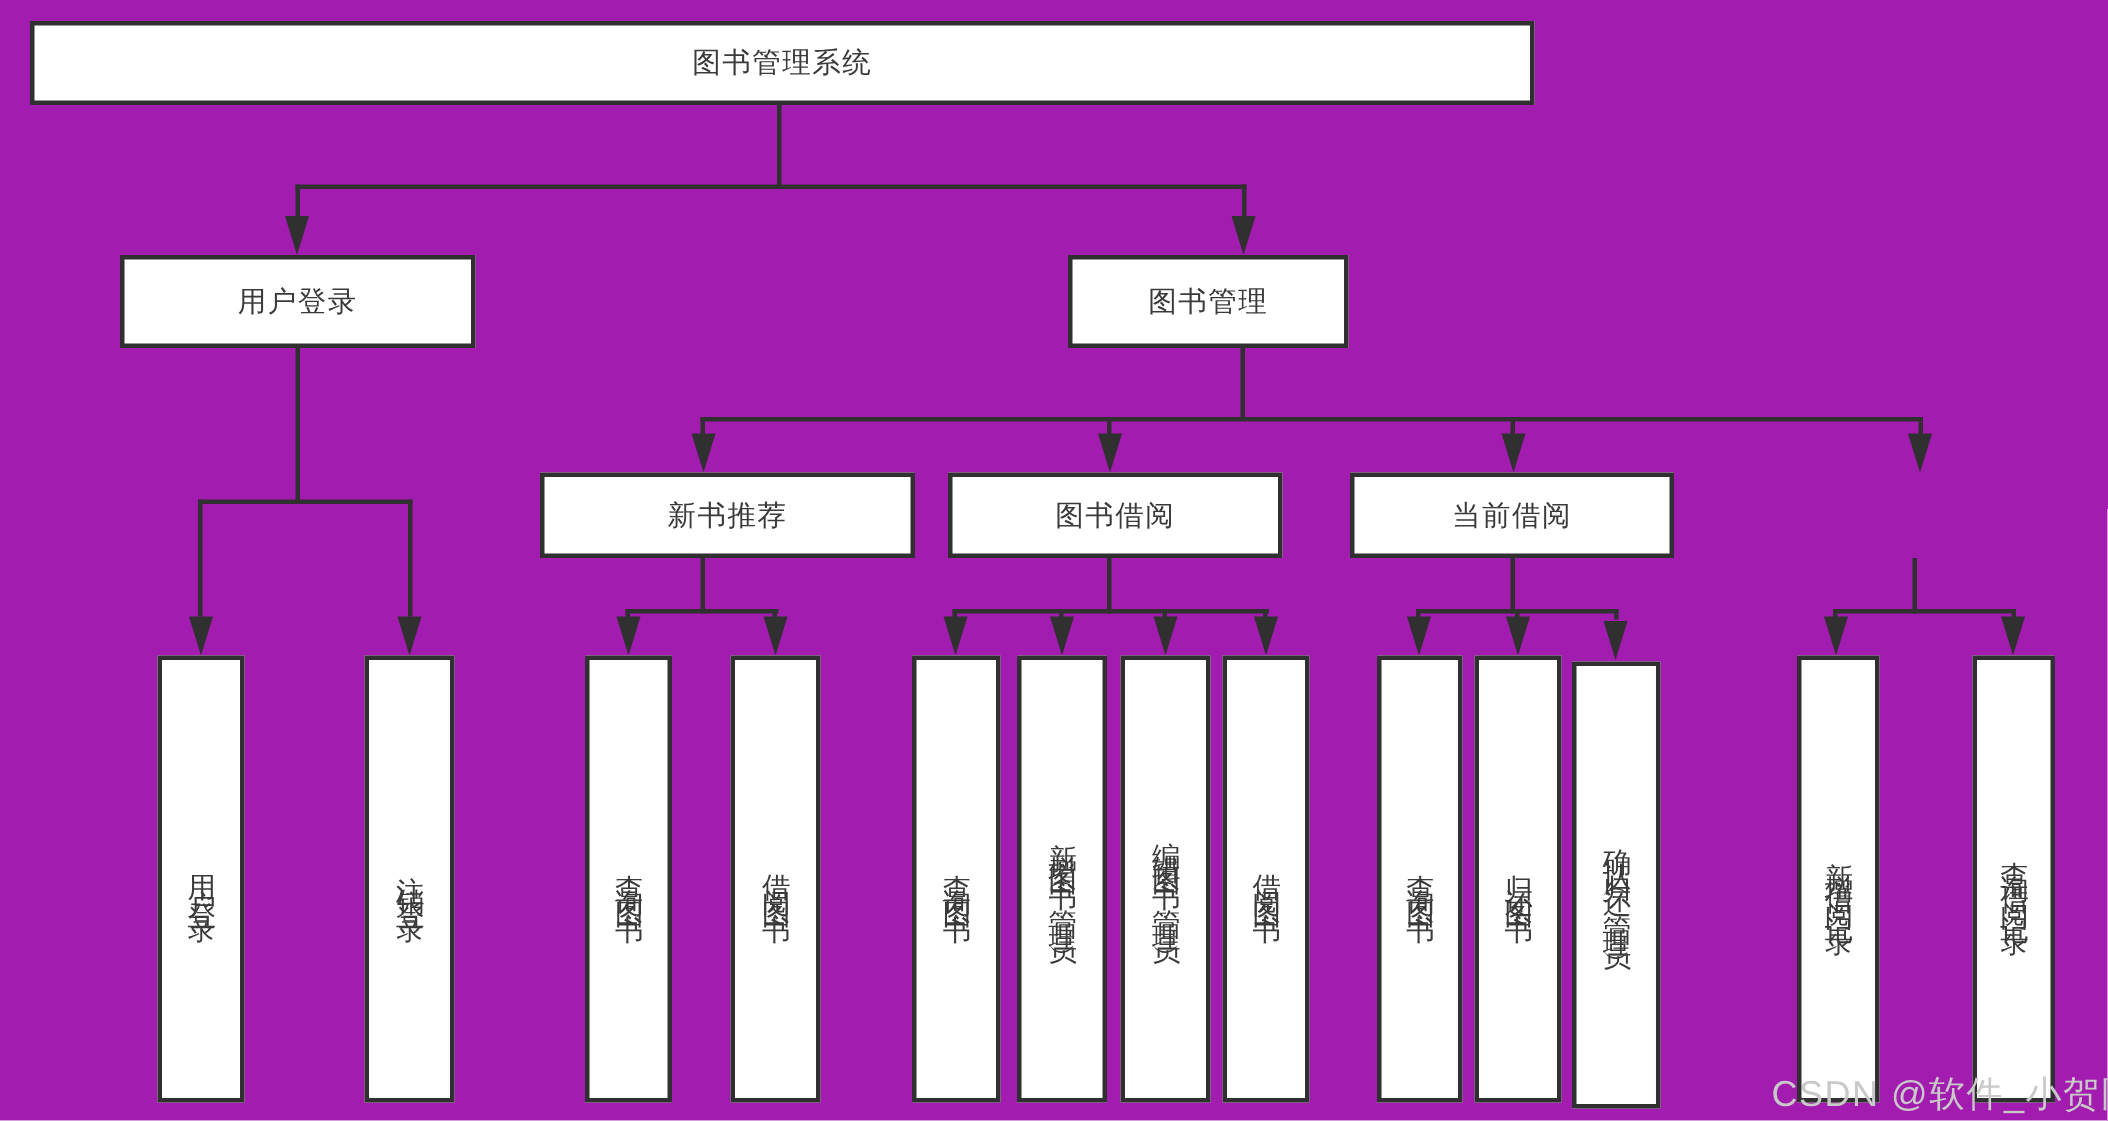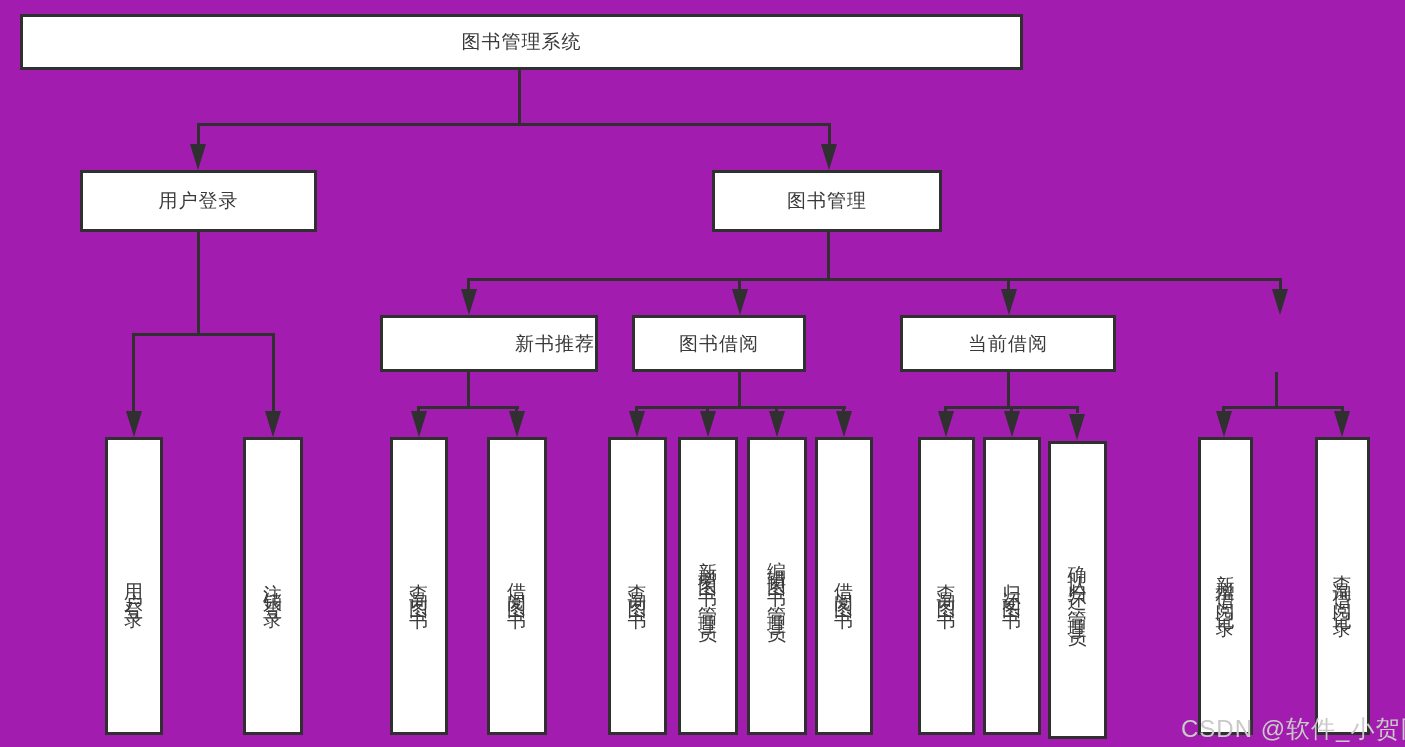"图书管理" div.node { width: 230px -> 187px }
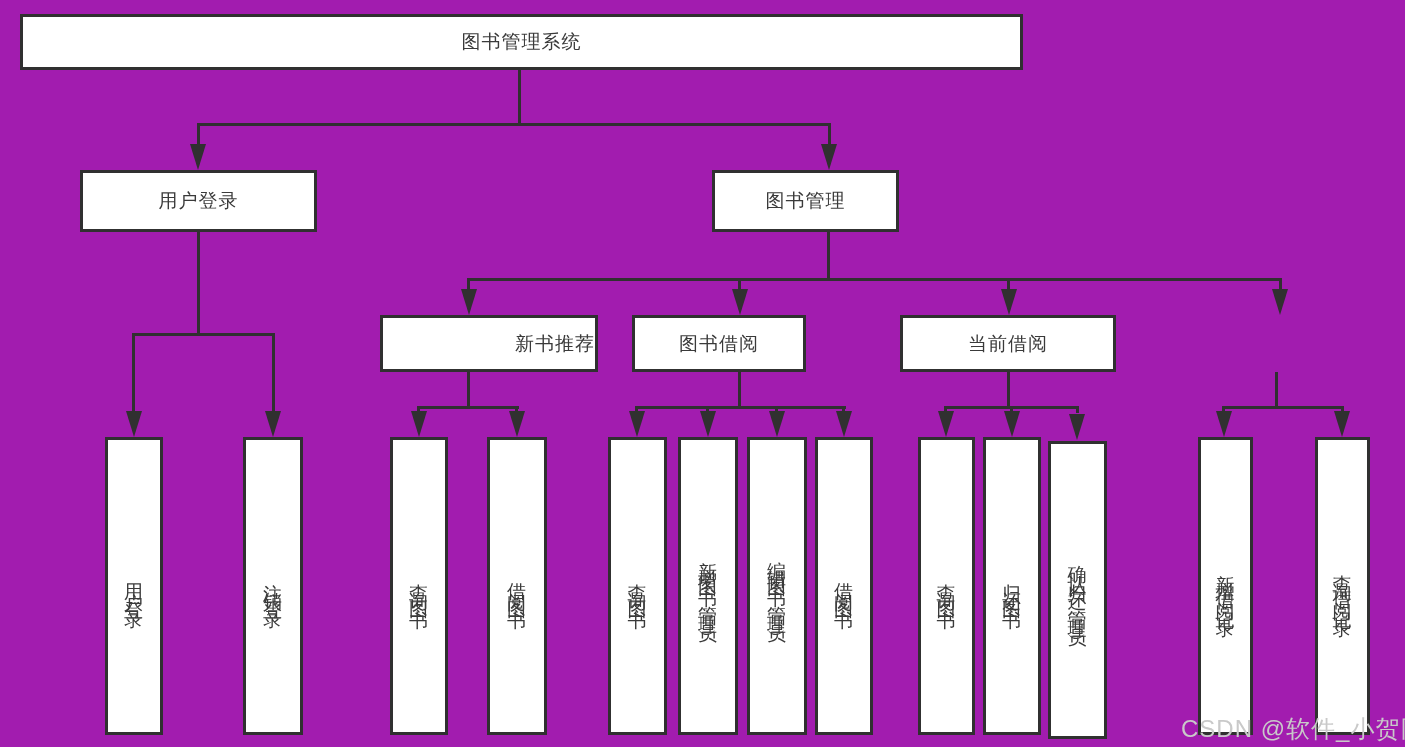"新书推荐" div.node { justify-content: flex-end -> none; left: 380px -> 360px; width: 218px -> 250px }
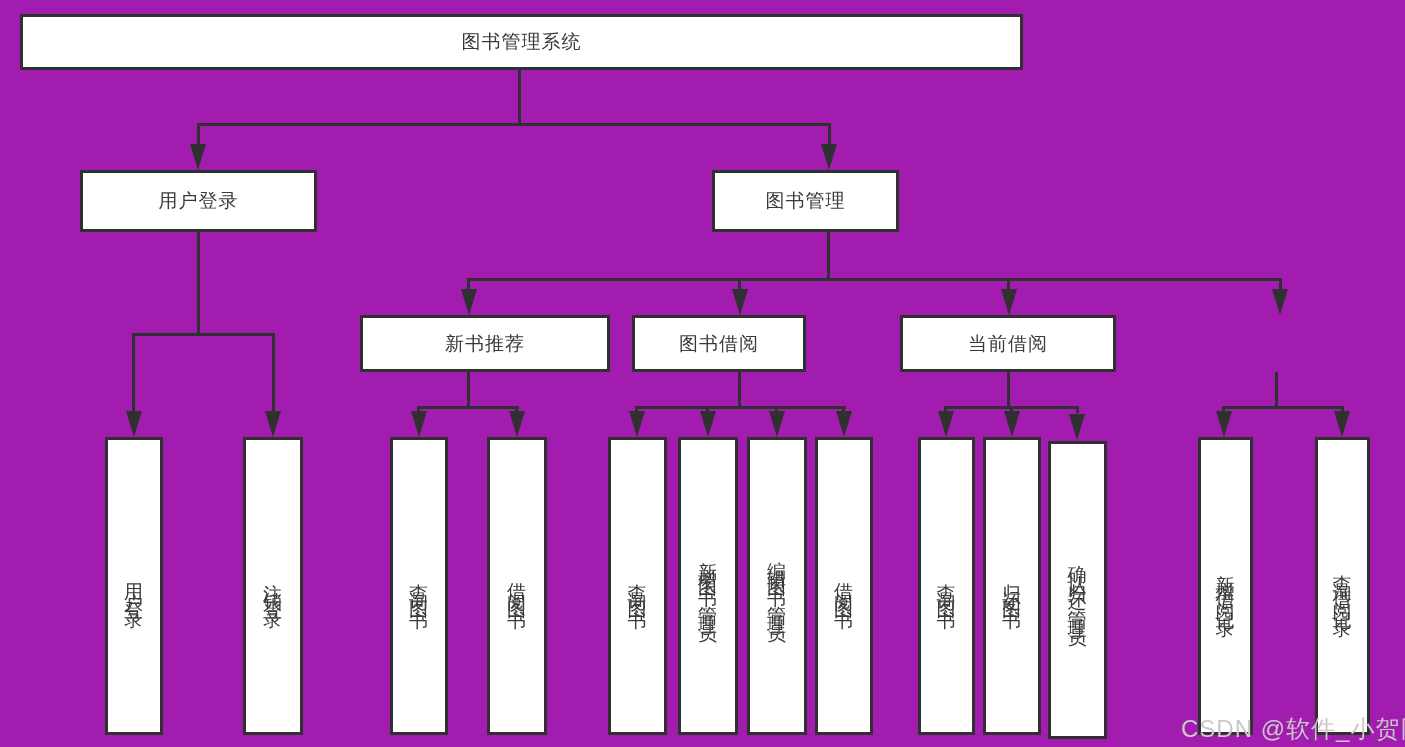"图书借阅" div.node { width: 174px -> 223px }
